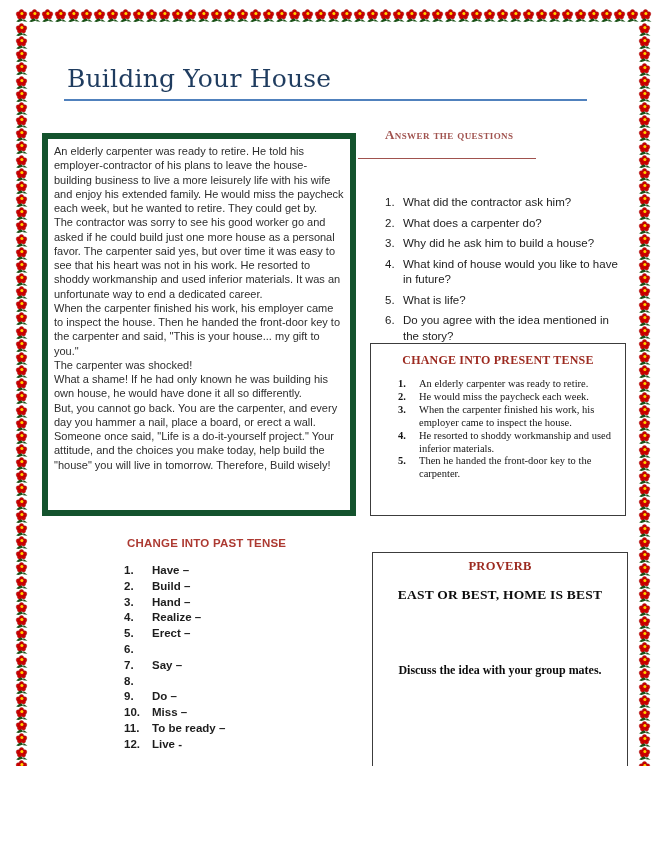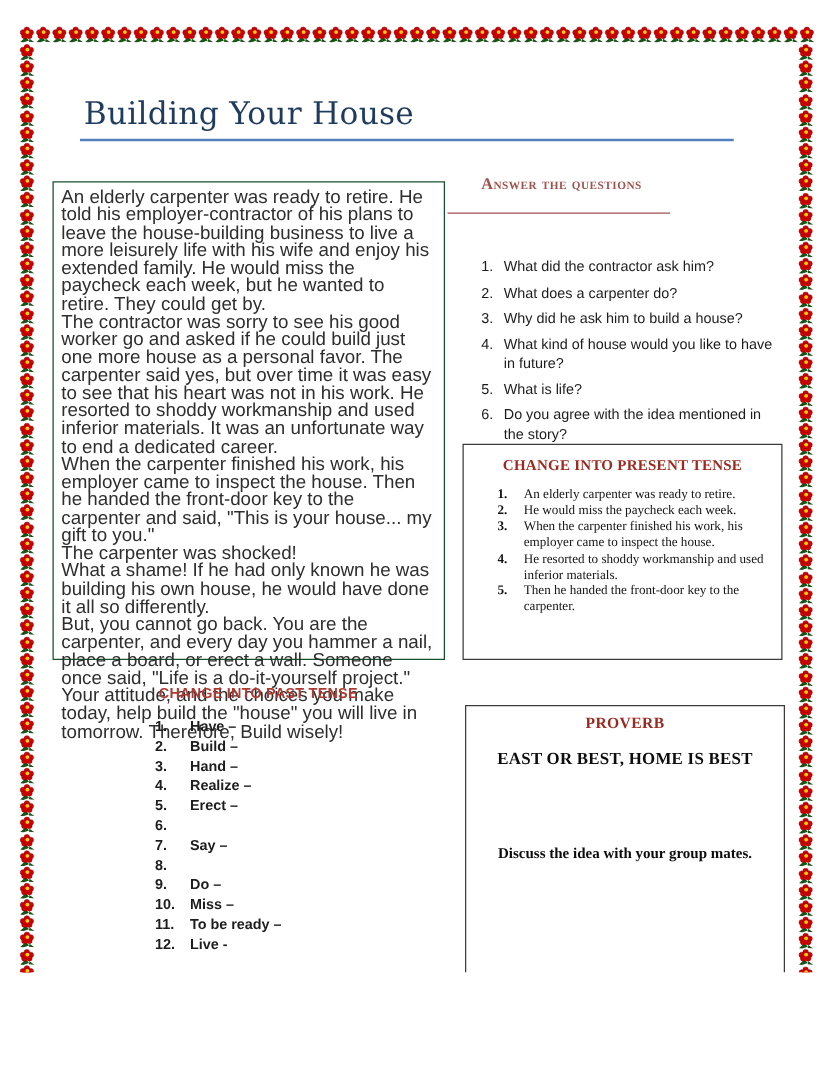"Building Your House" .page { margin-top: 12px -> none }
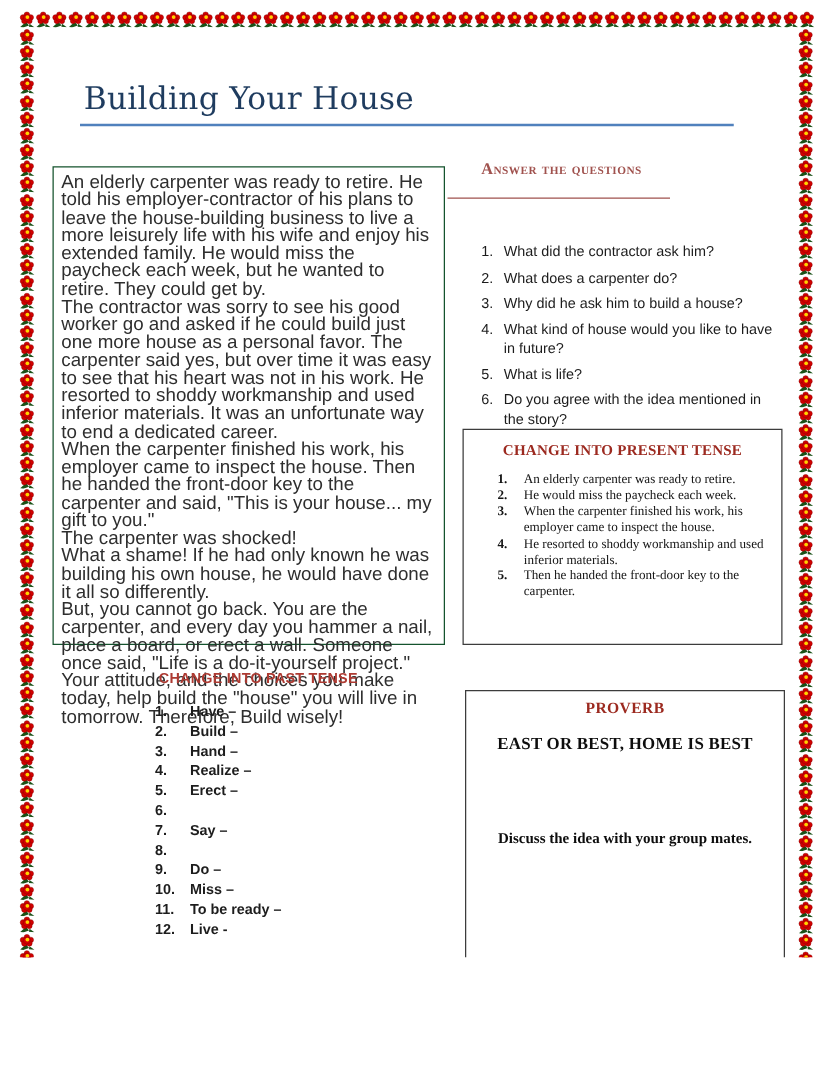"An elderly carpenter was ready to retire. He" .story-box { border: 1px solid #14532d -> 6px solid #14532d; font-size: 15px -> 11px }
